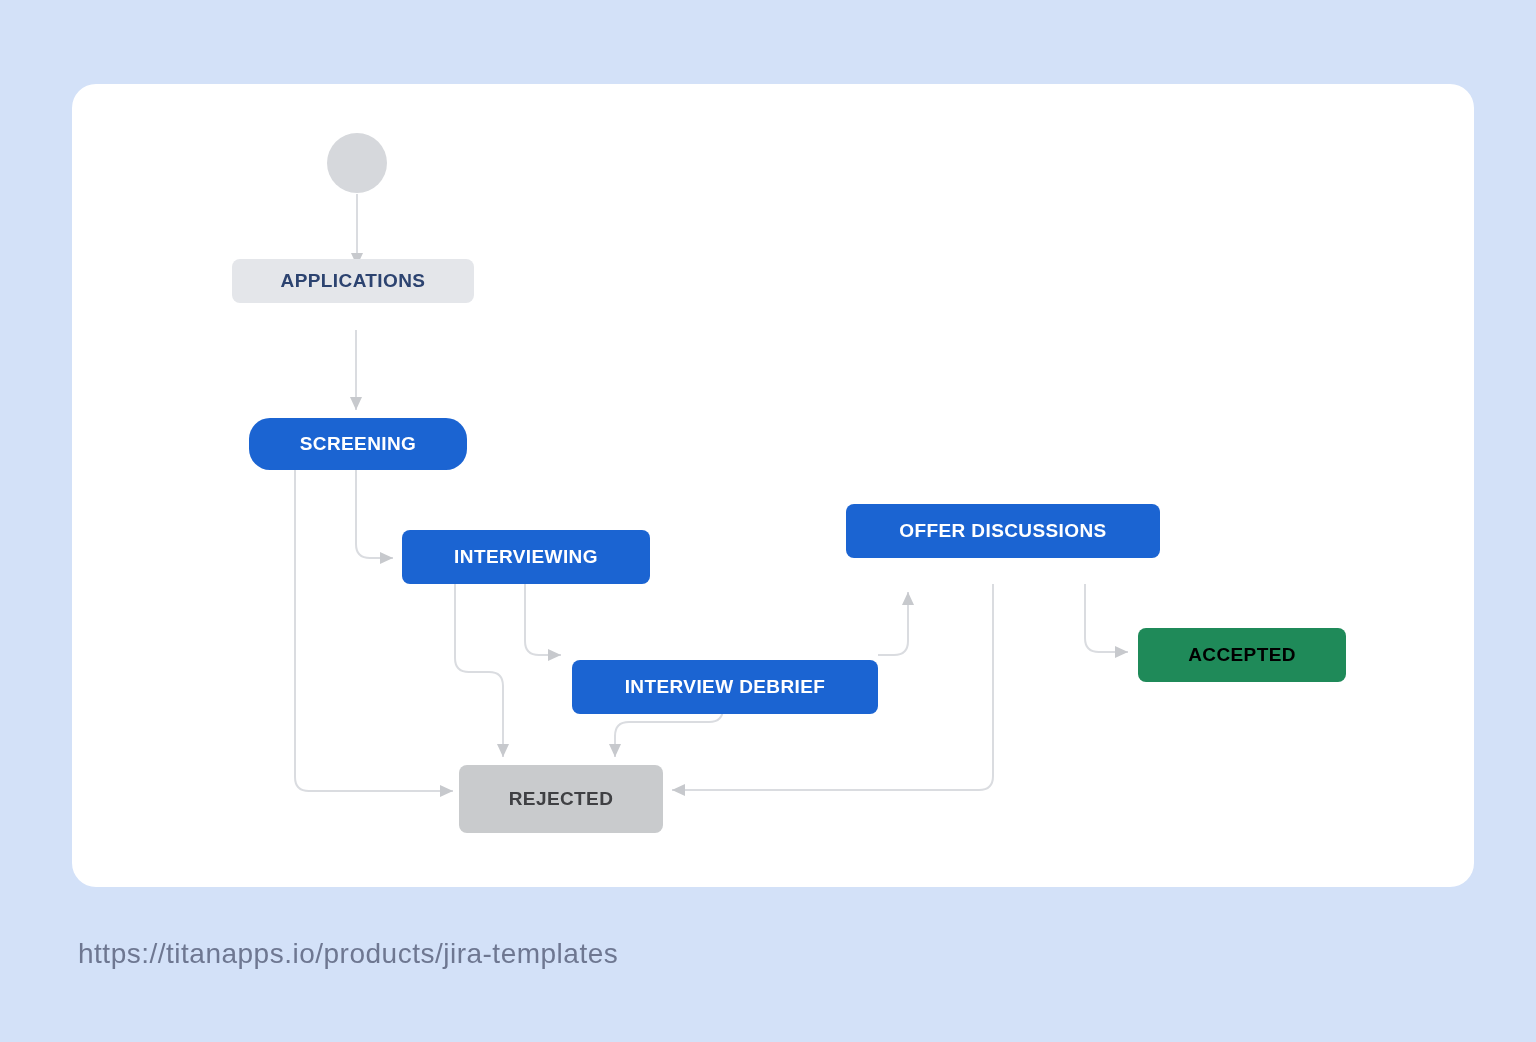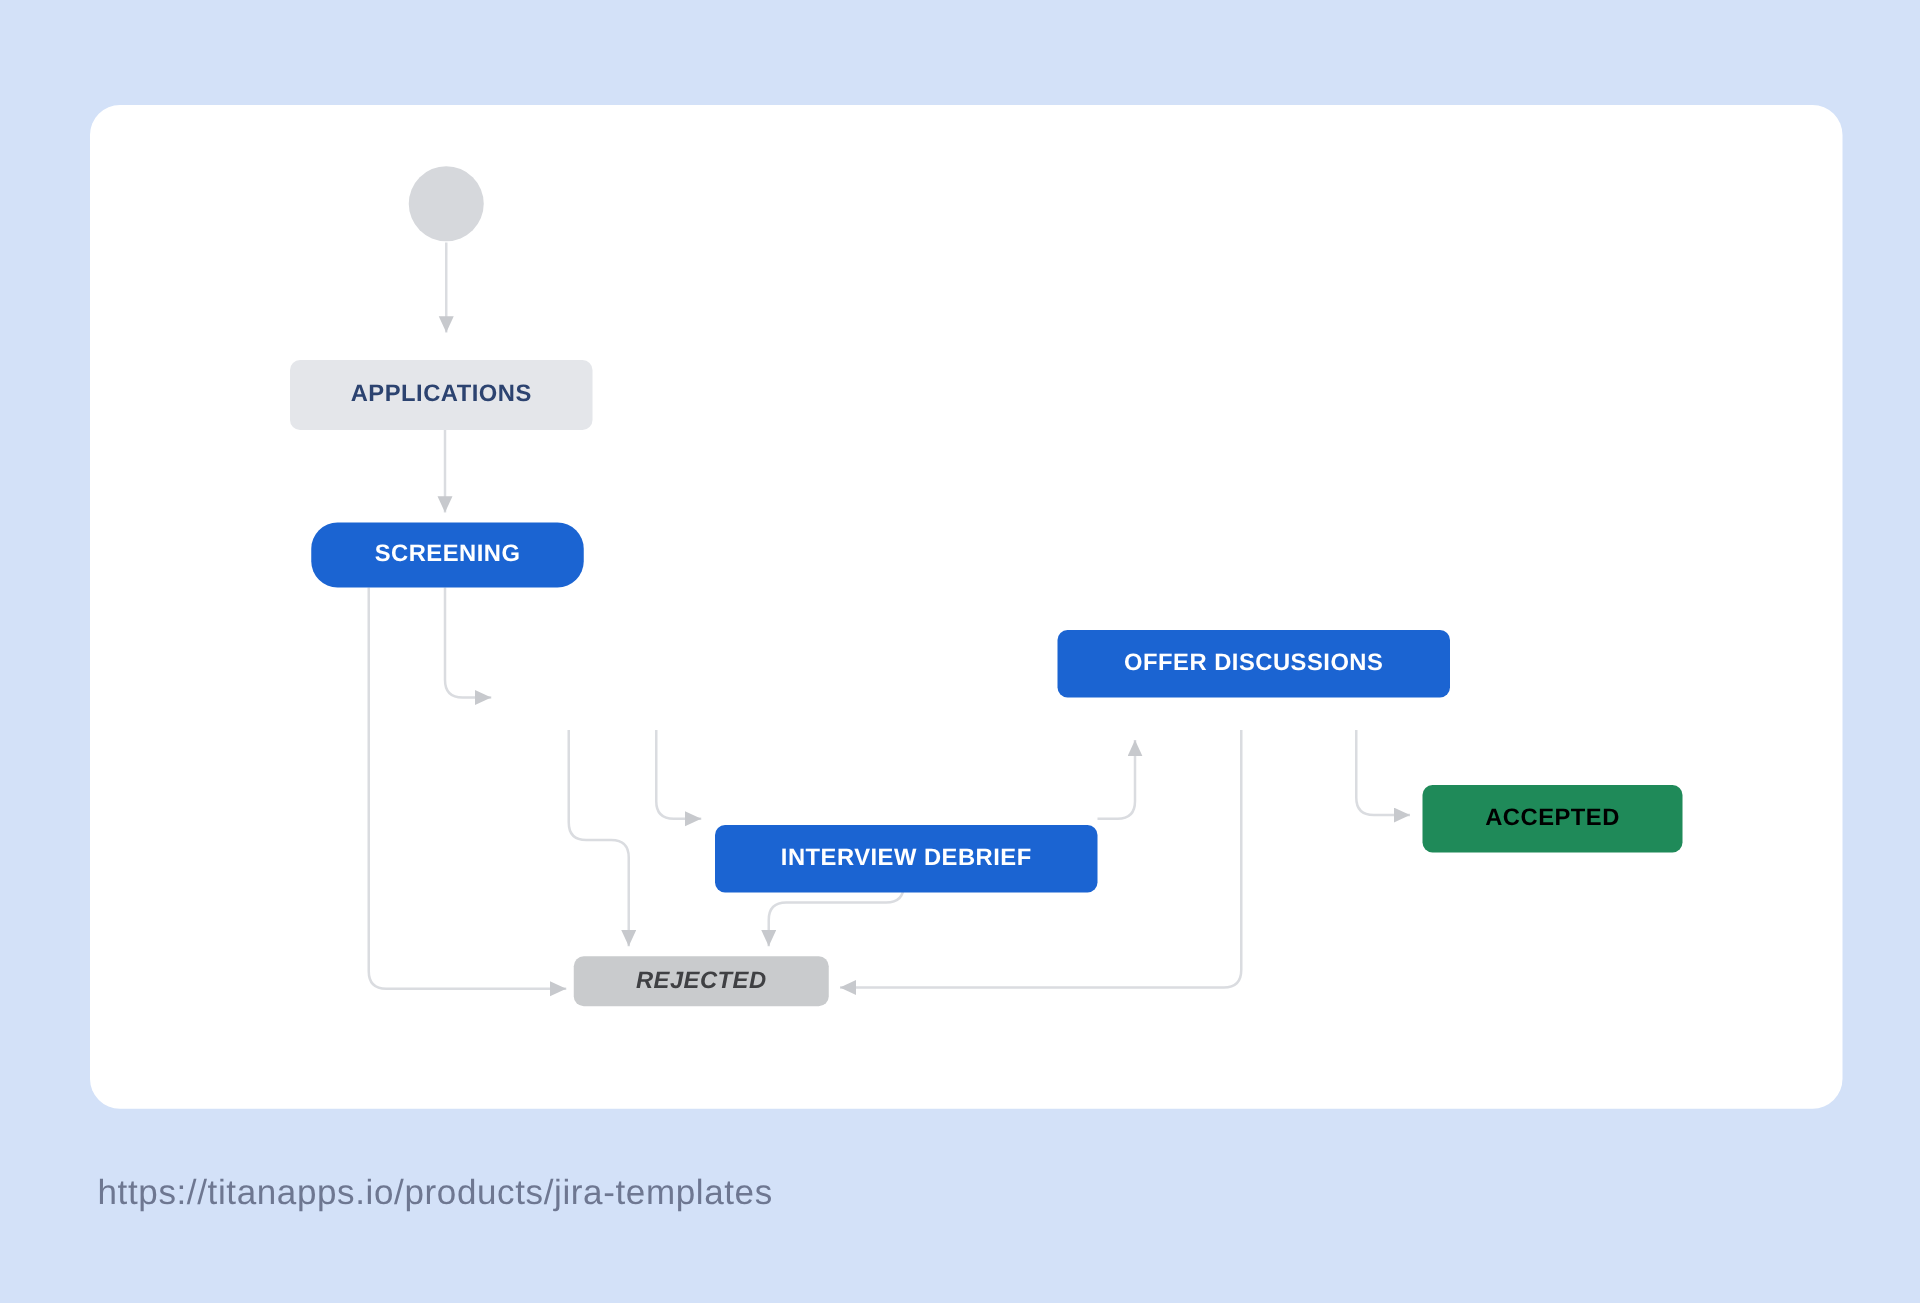"APPLICATIONS" div.node { height: 56px -> 44px; top: 204px -> 175px }
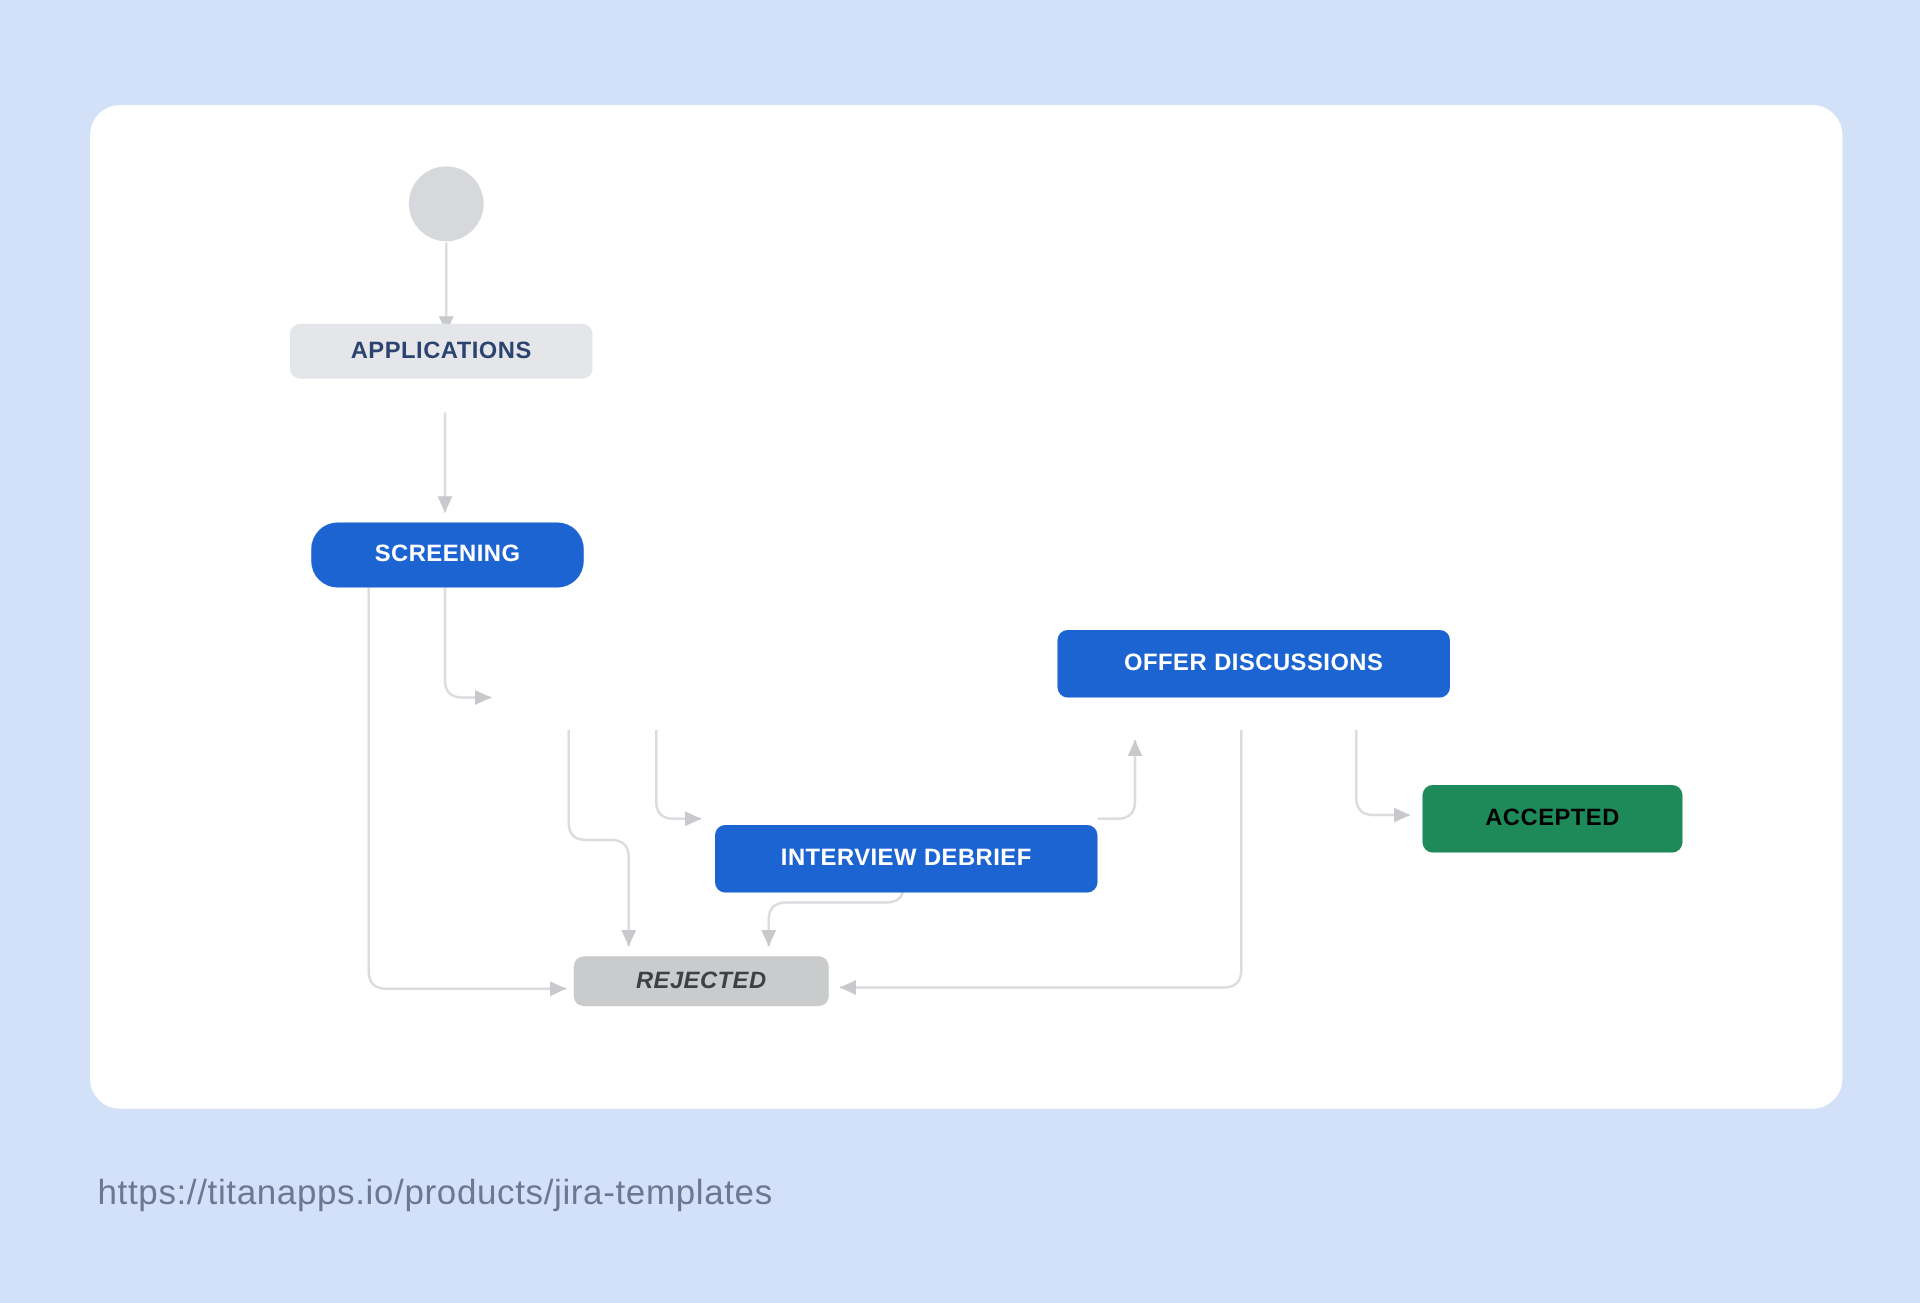"INTERVIEWING" div.node { html: none -> <div>INTERVIEWING</div> }
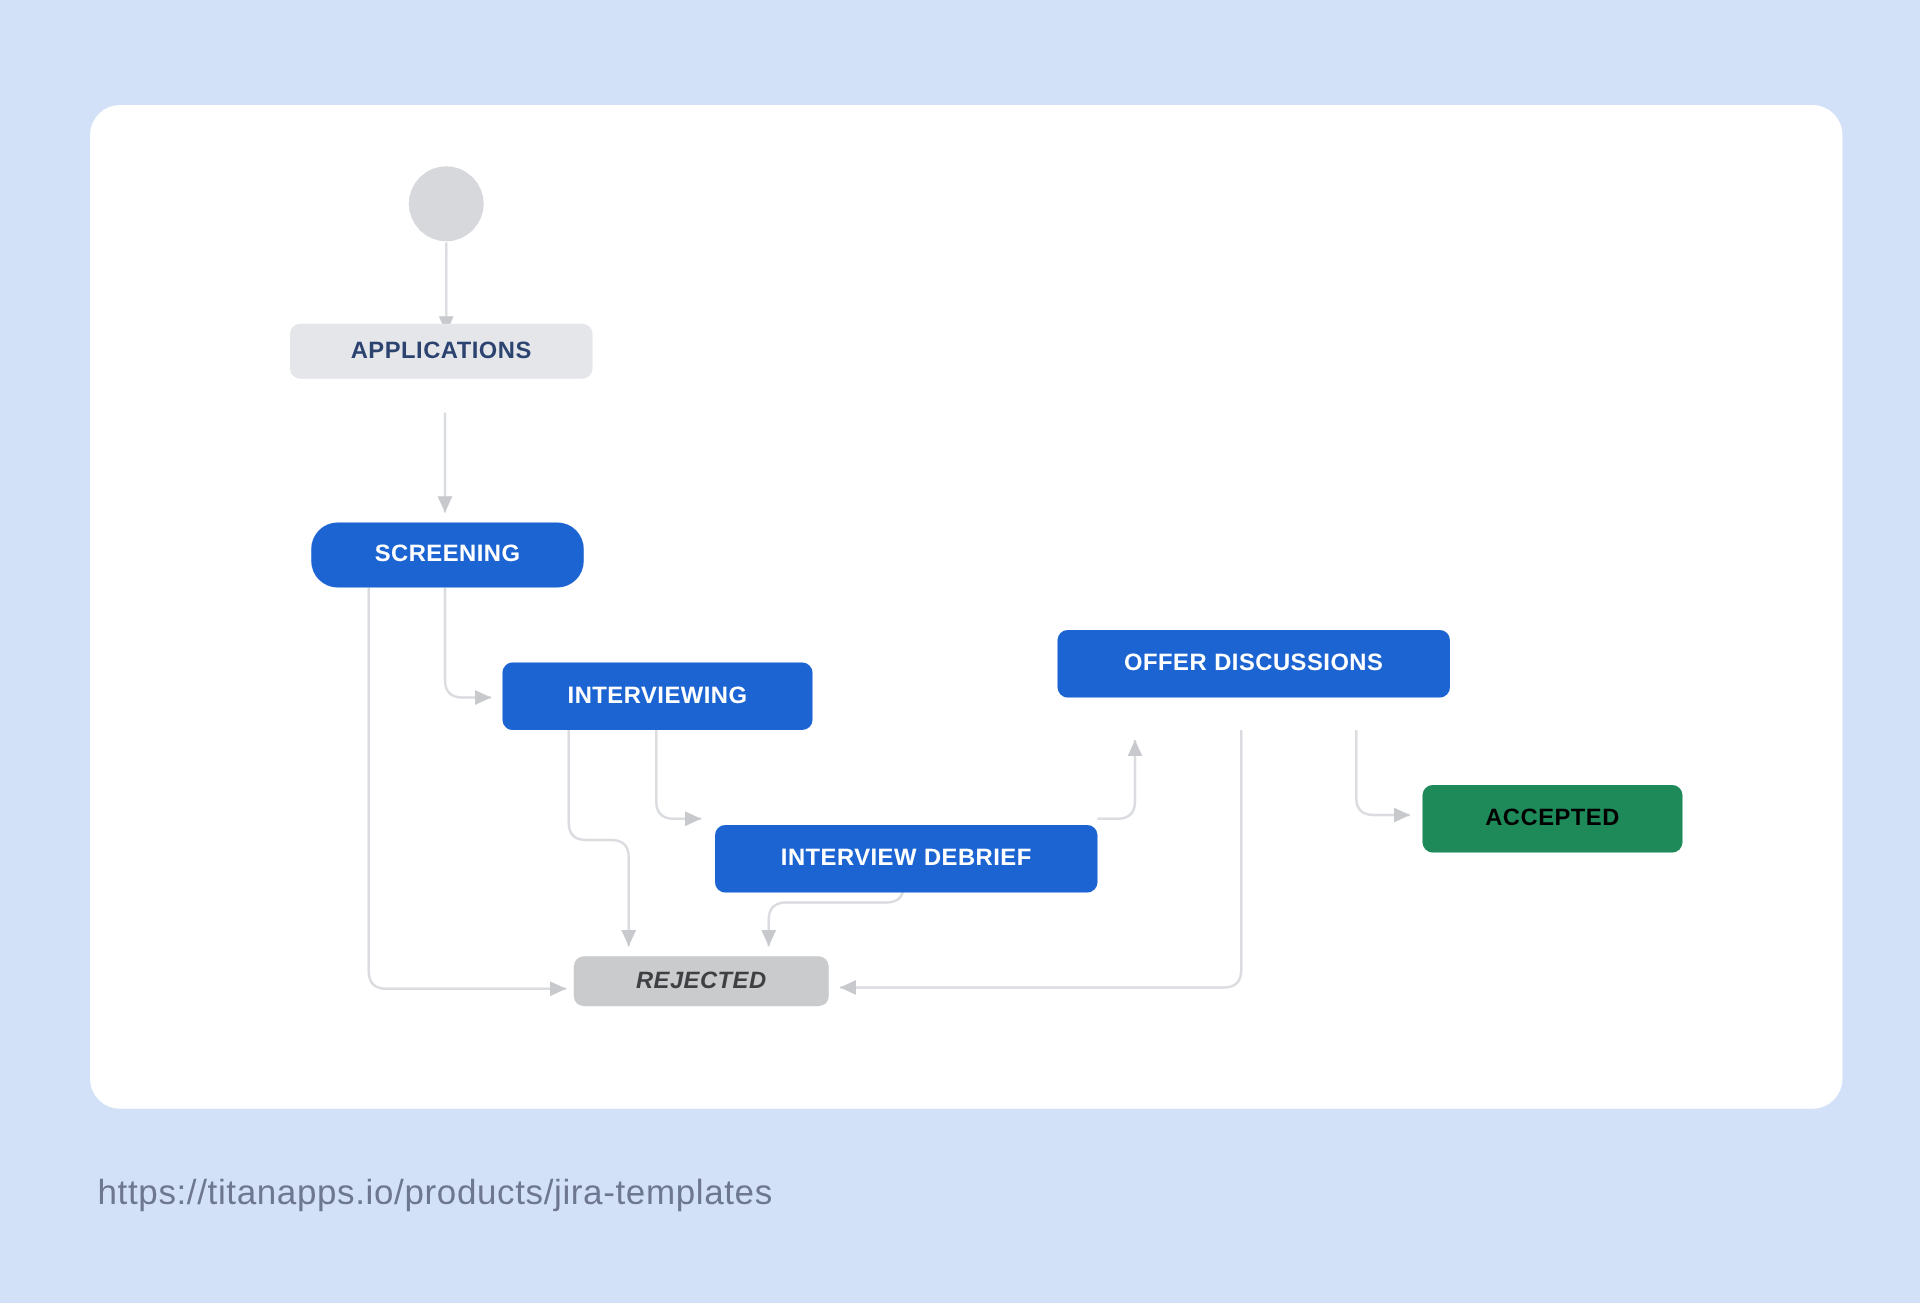"REJECTED" div.node { font-style: italic -> none; height: 40px -> 68px }
